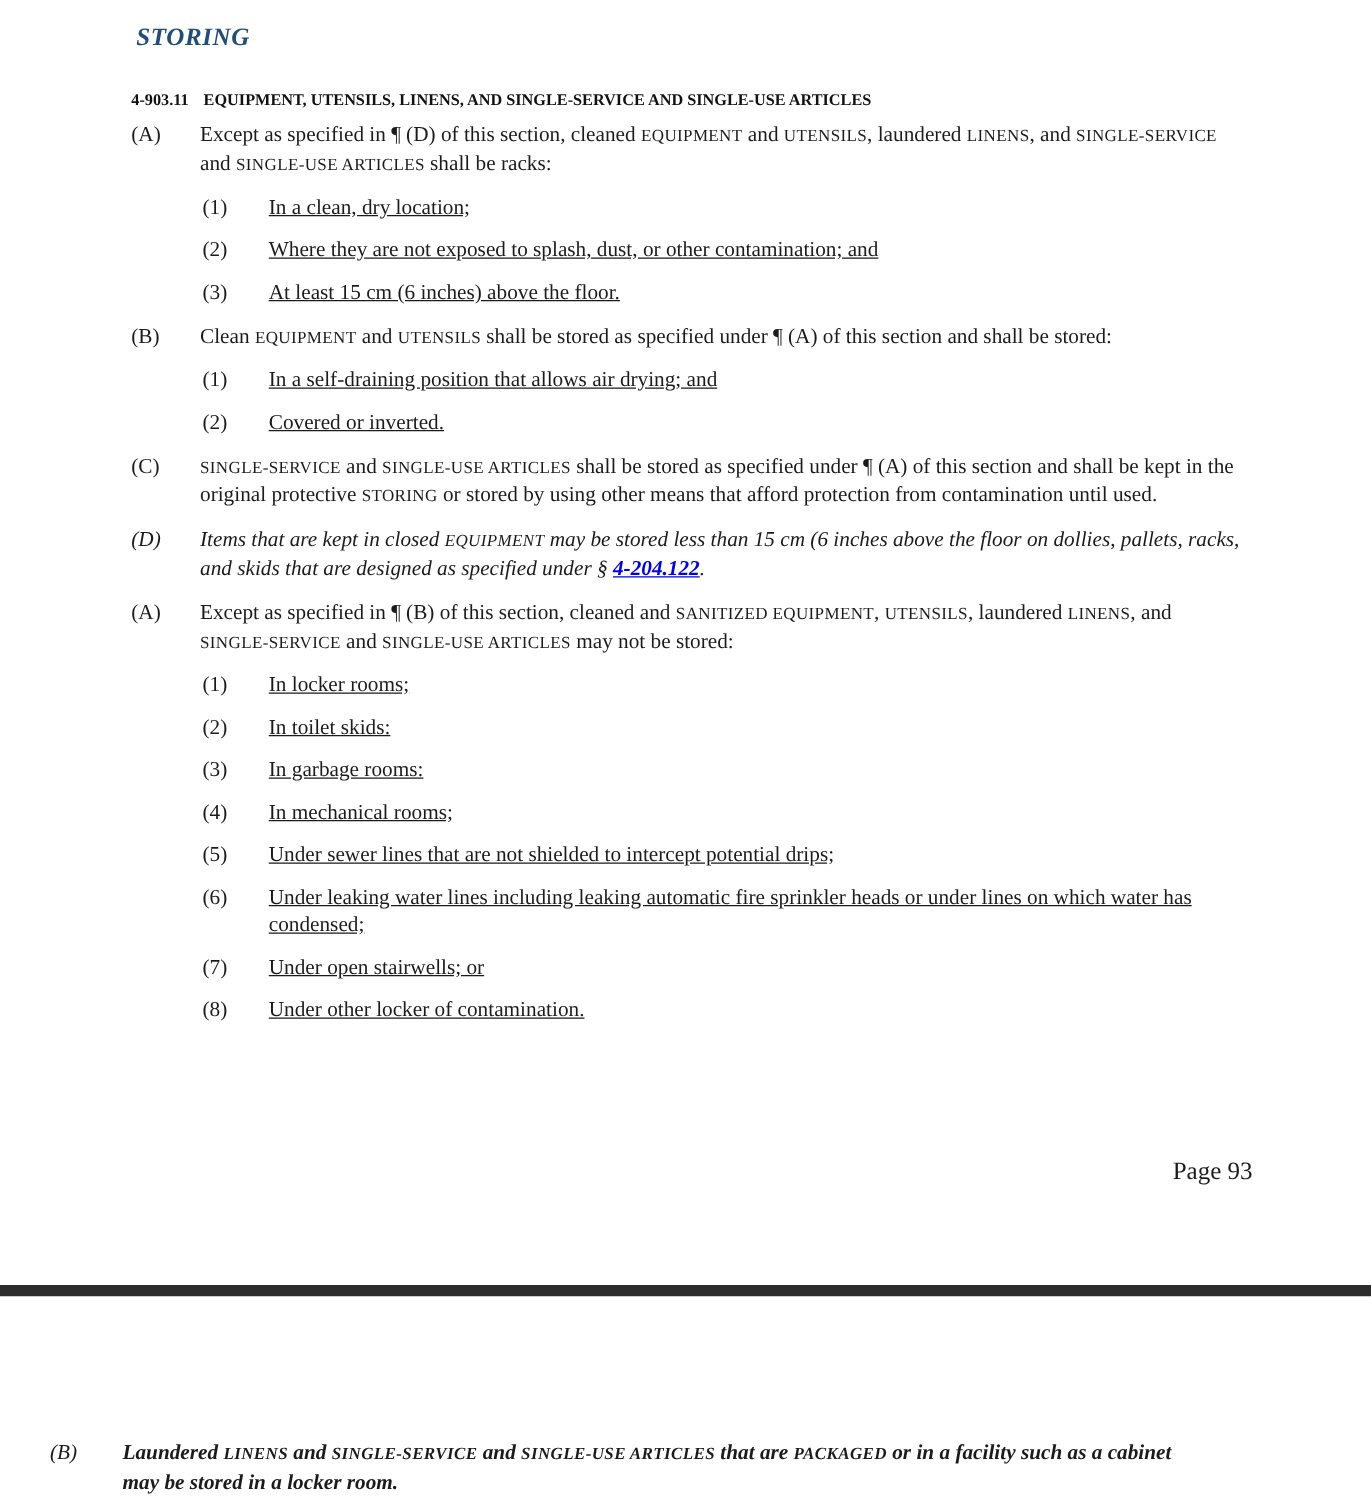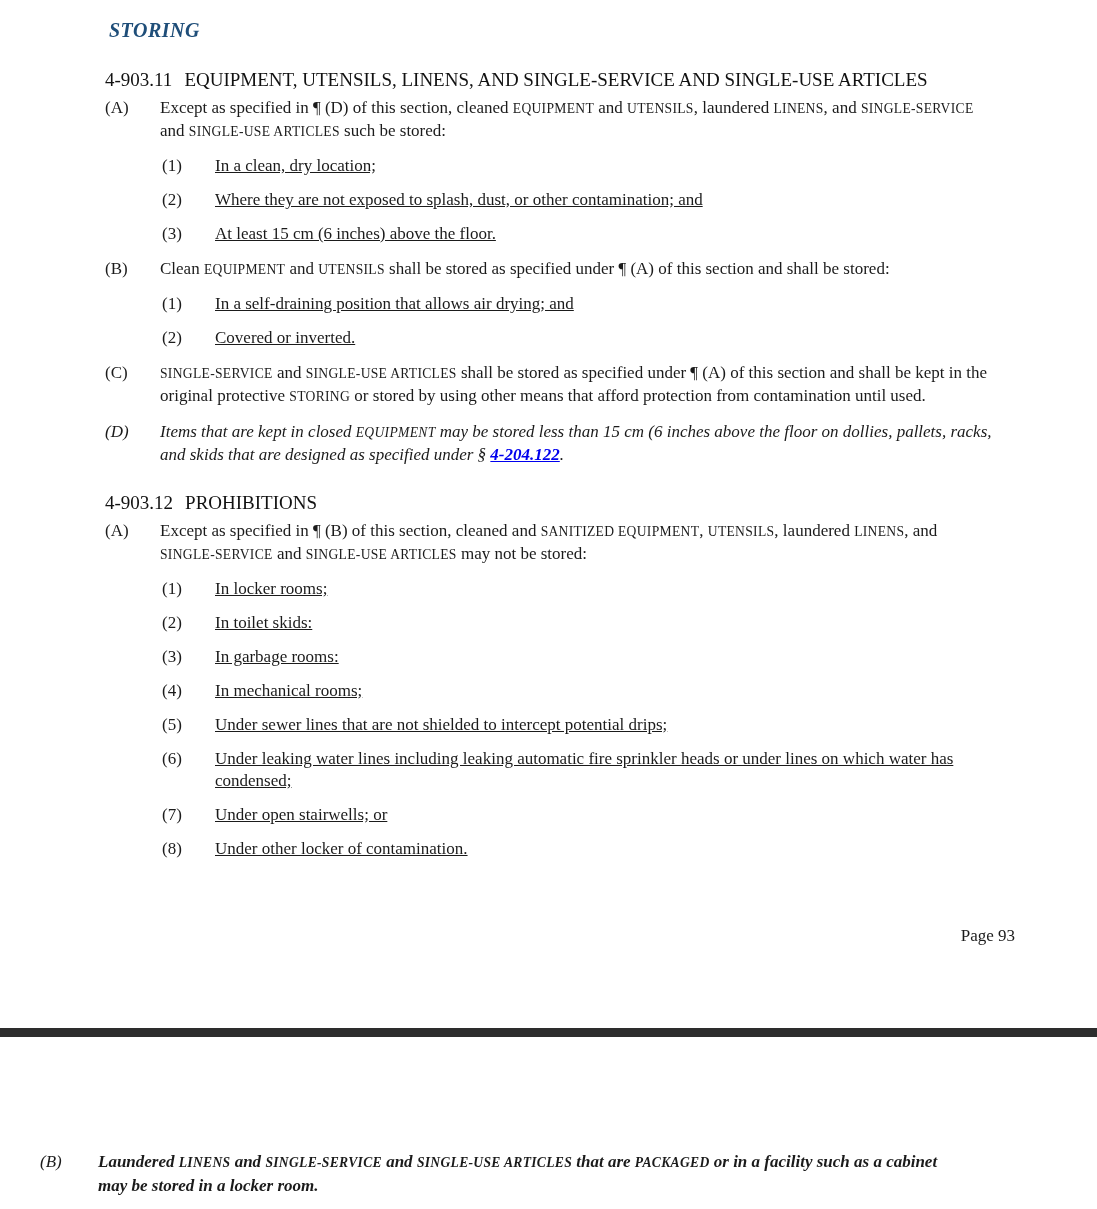"4-903.11 EQUIPMENT, UTENSILS, LINENS," .section-heading { font-size: 19px -> 13px; font-weight: normal -> bold }
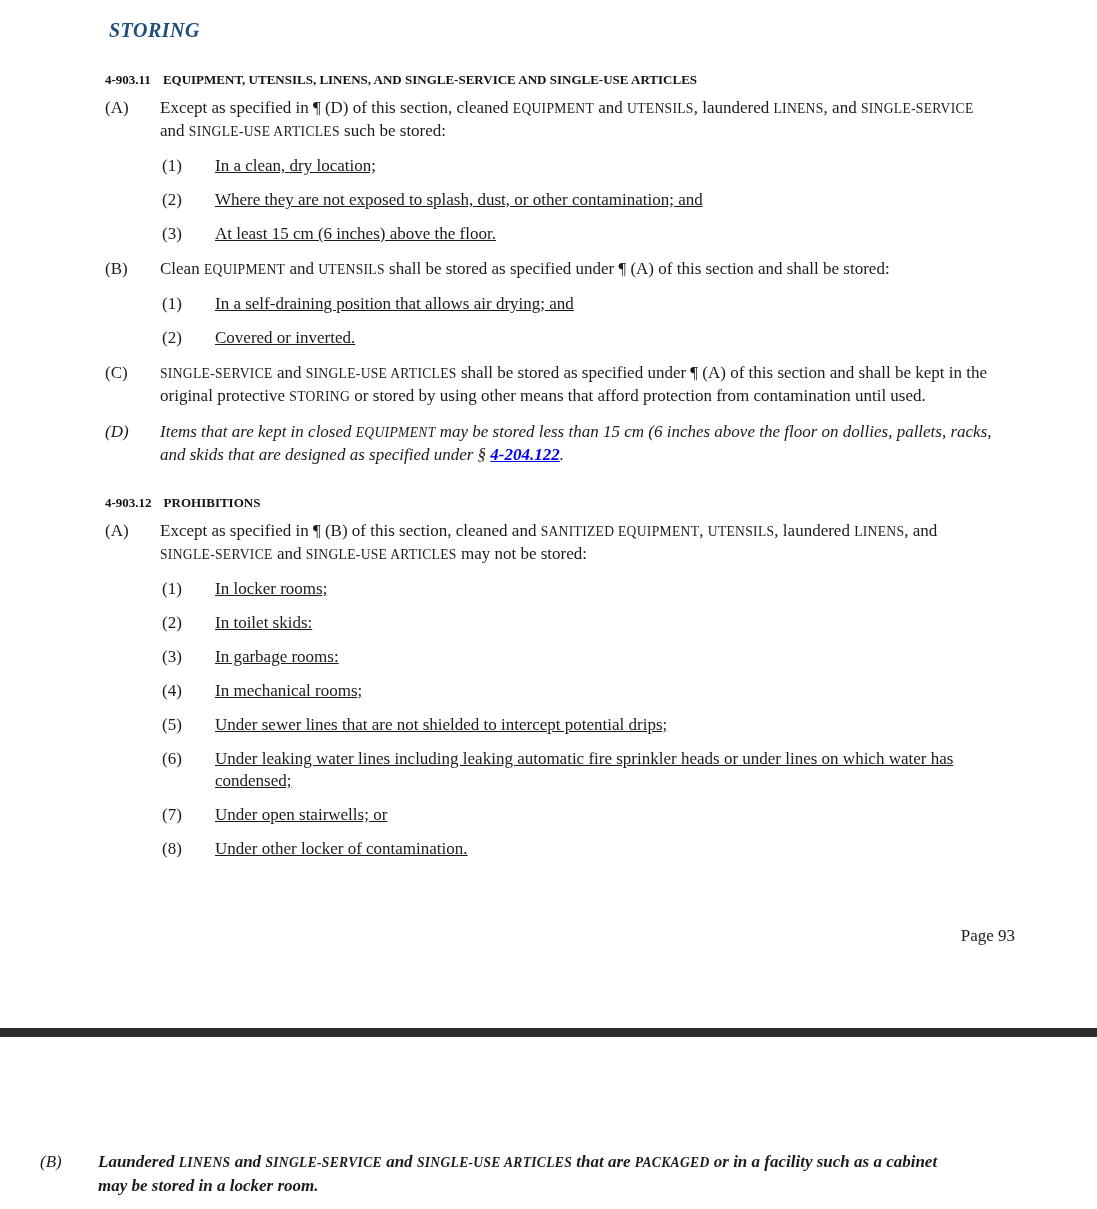"such be stored:" span { text: such be stored -> shall be racks }
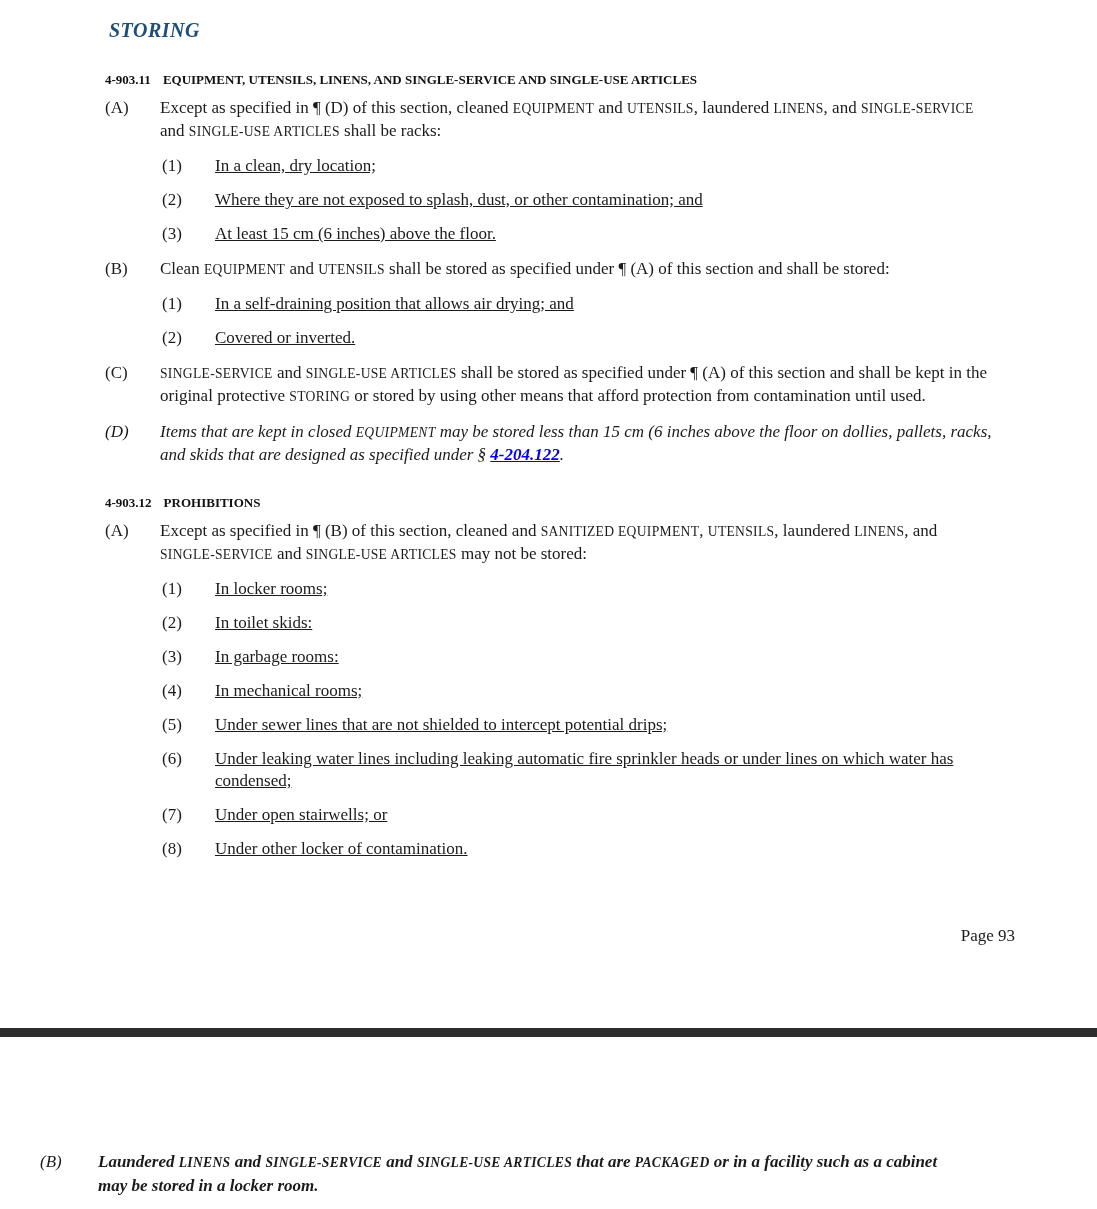"4-903.12 PROHIBITIONS" h2.section-heading { html: <h2><span>4-903.12</span><span>PROHIBITIONS</span></h2> -> none }
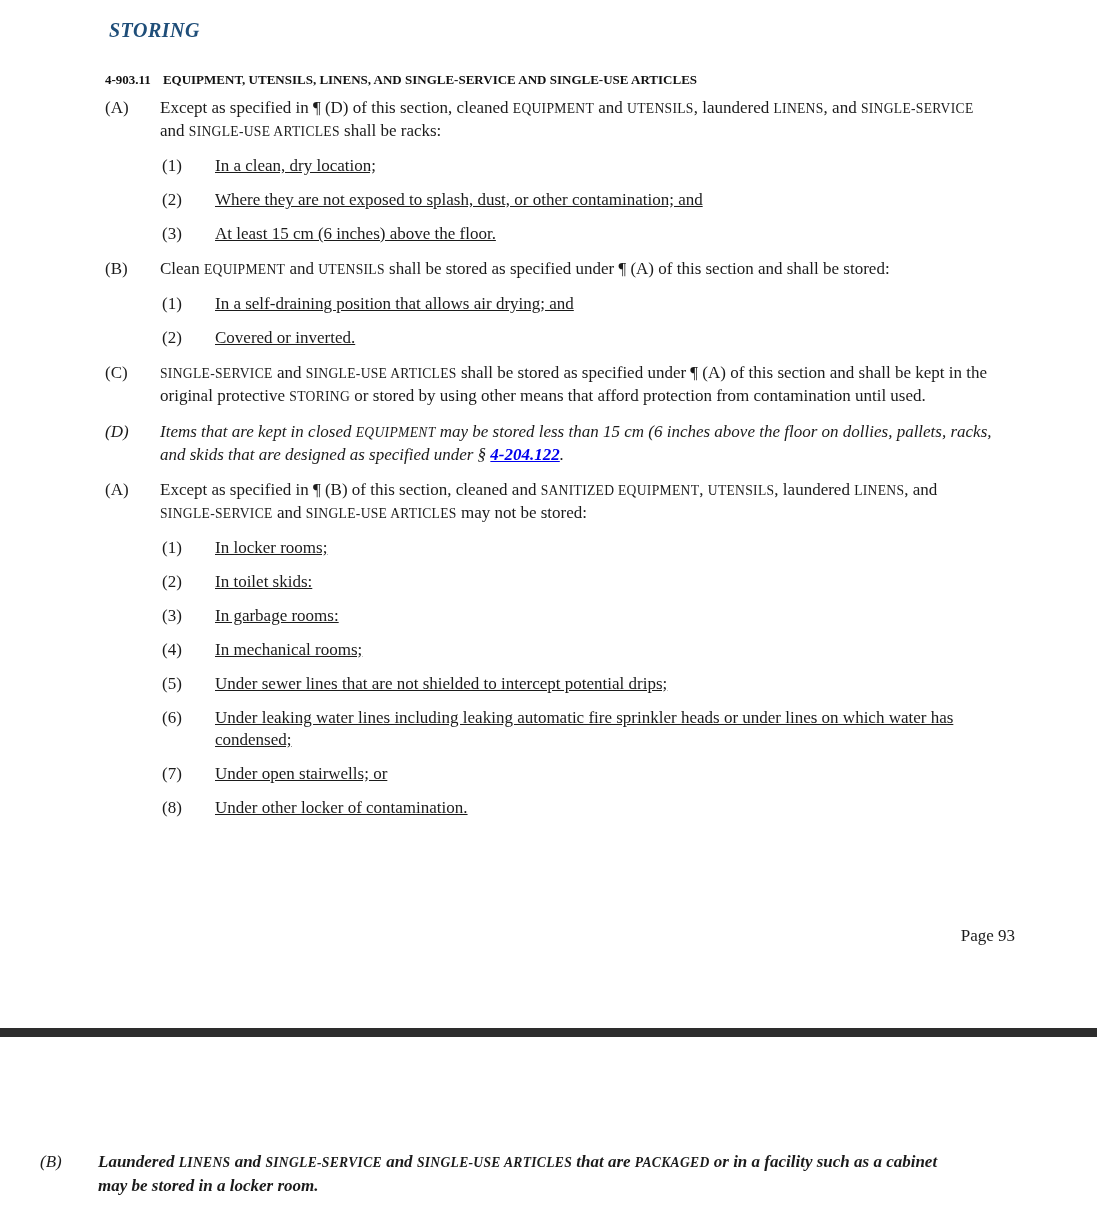"Page 93" .page-number { font-size: 17px -> 20px; right: 82px -> 95px }
